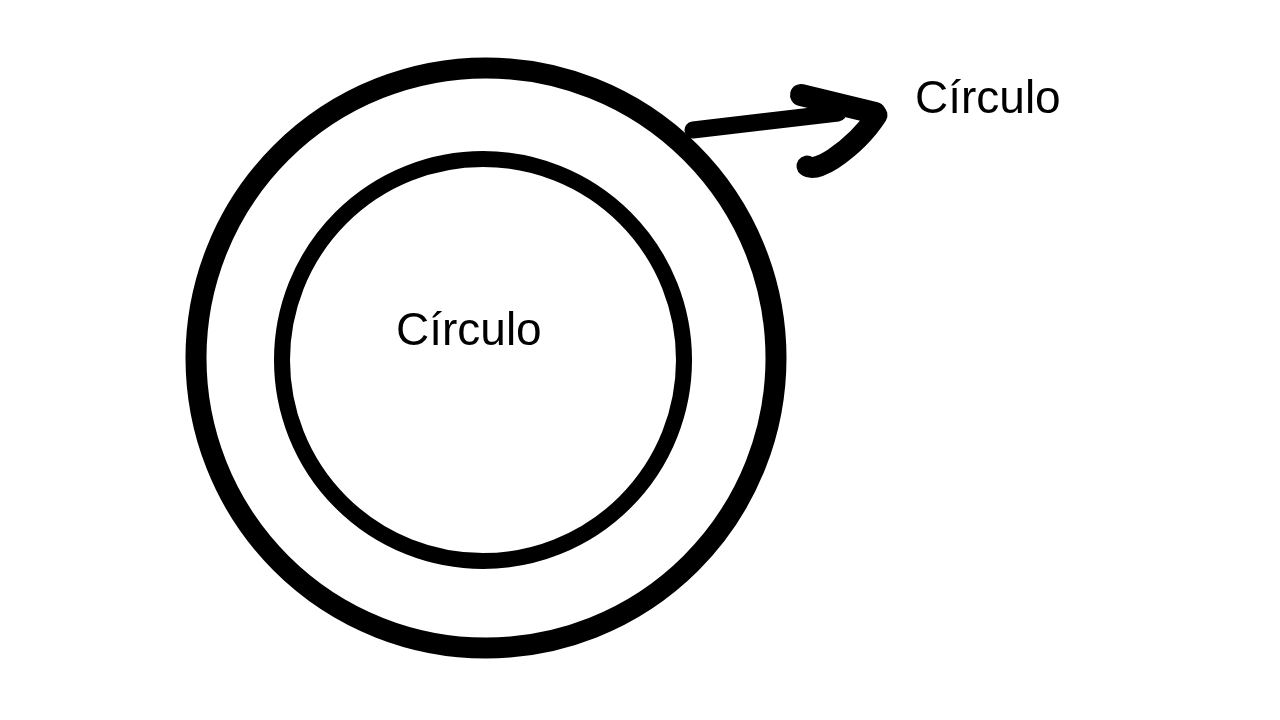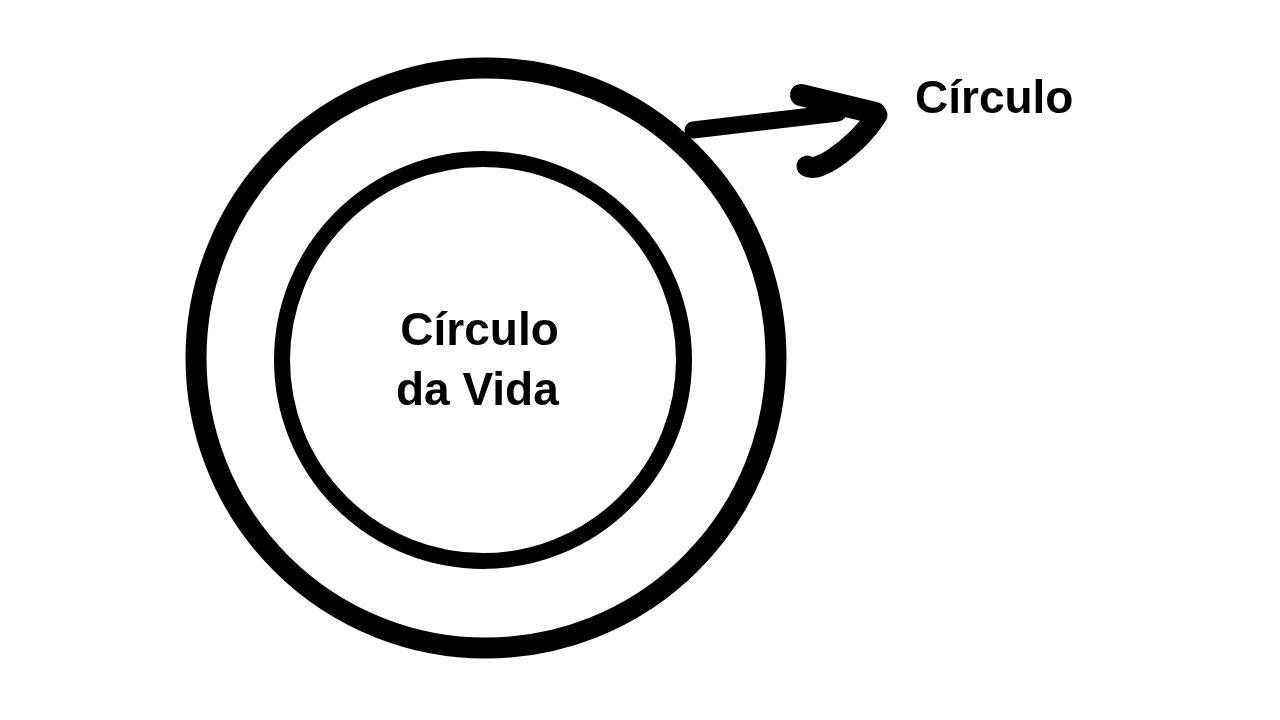"Círculo" .label { font-weight: 700 -> 400; text-align: right -> center }
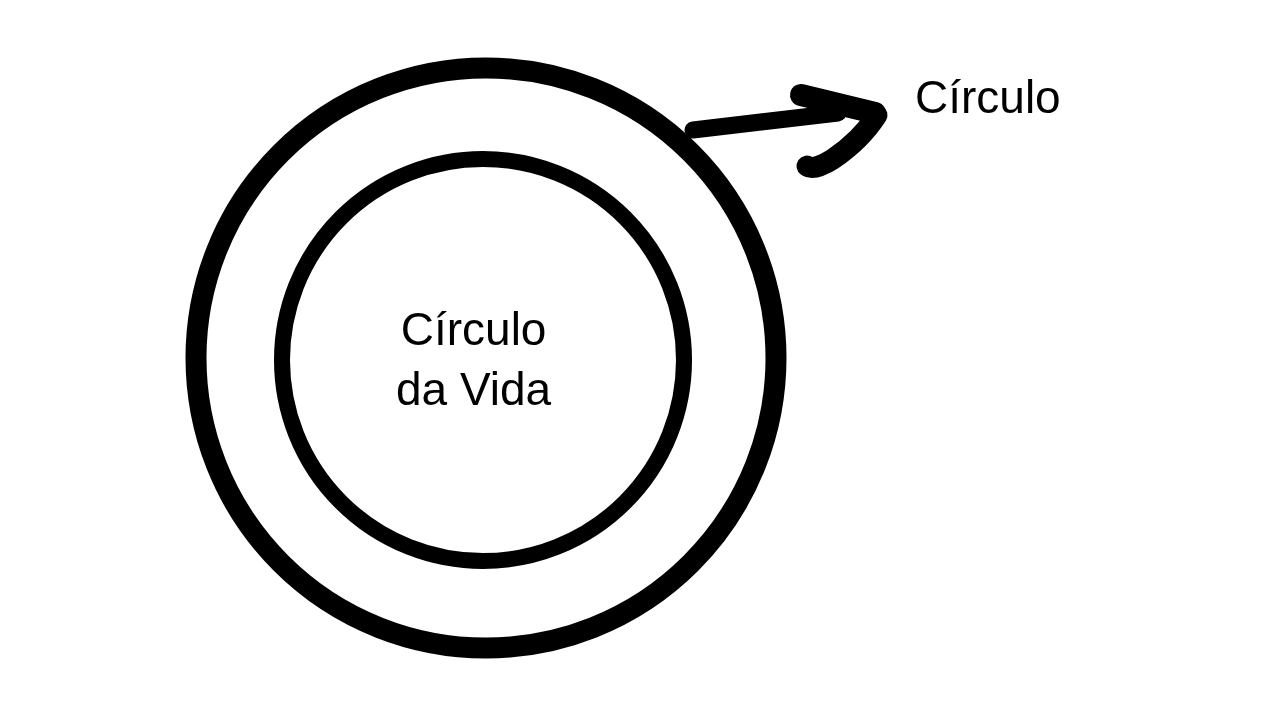"da Vida" div { html: <div>da Vida</div> -> none }
